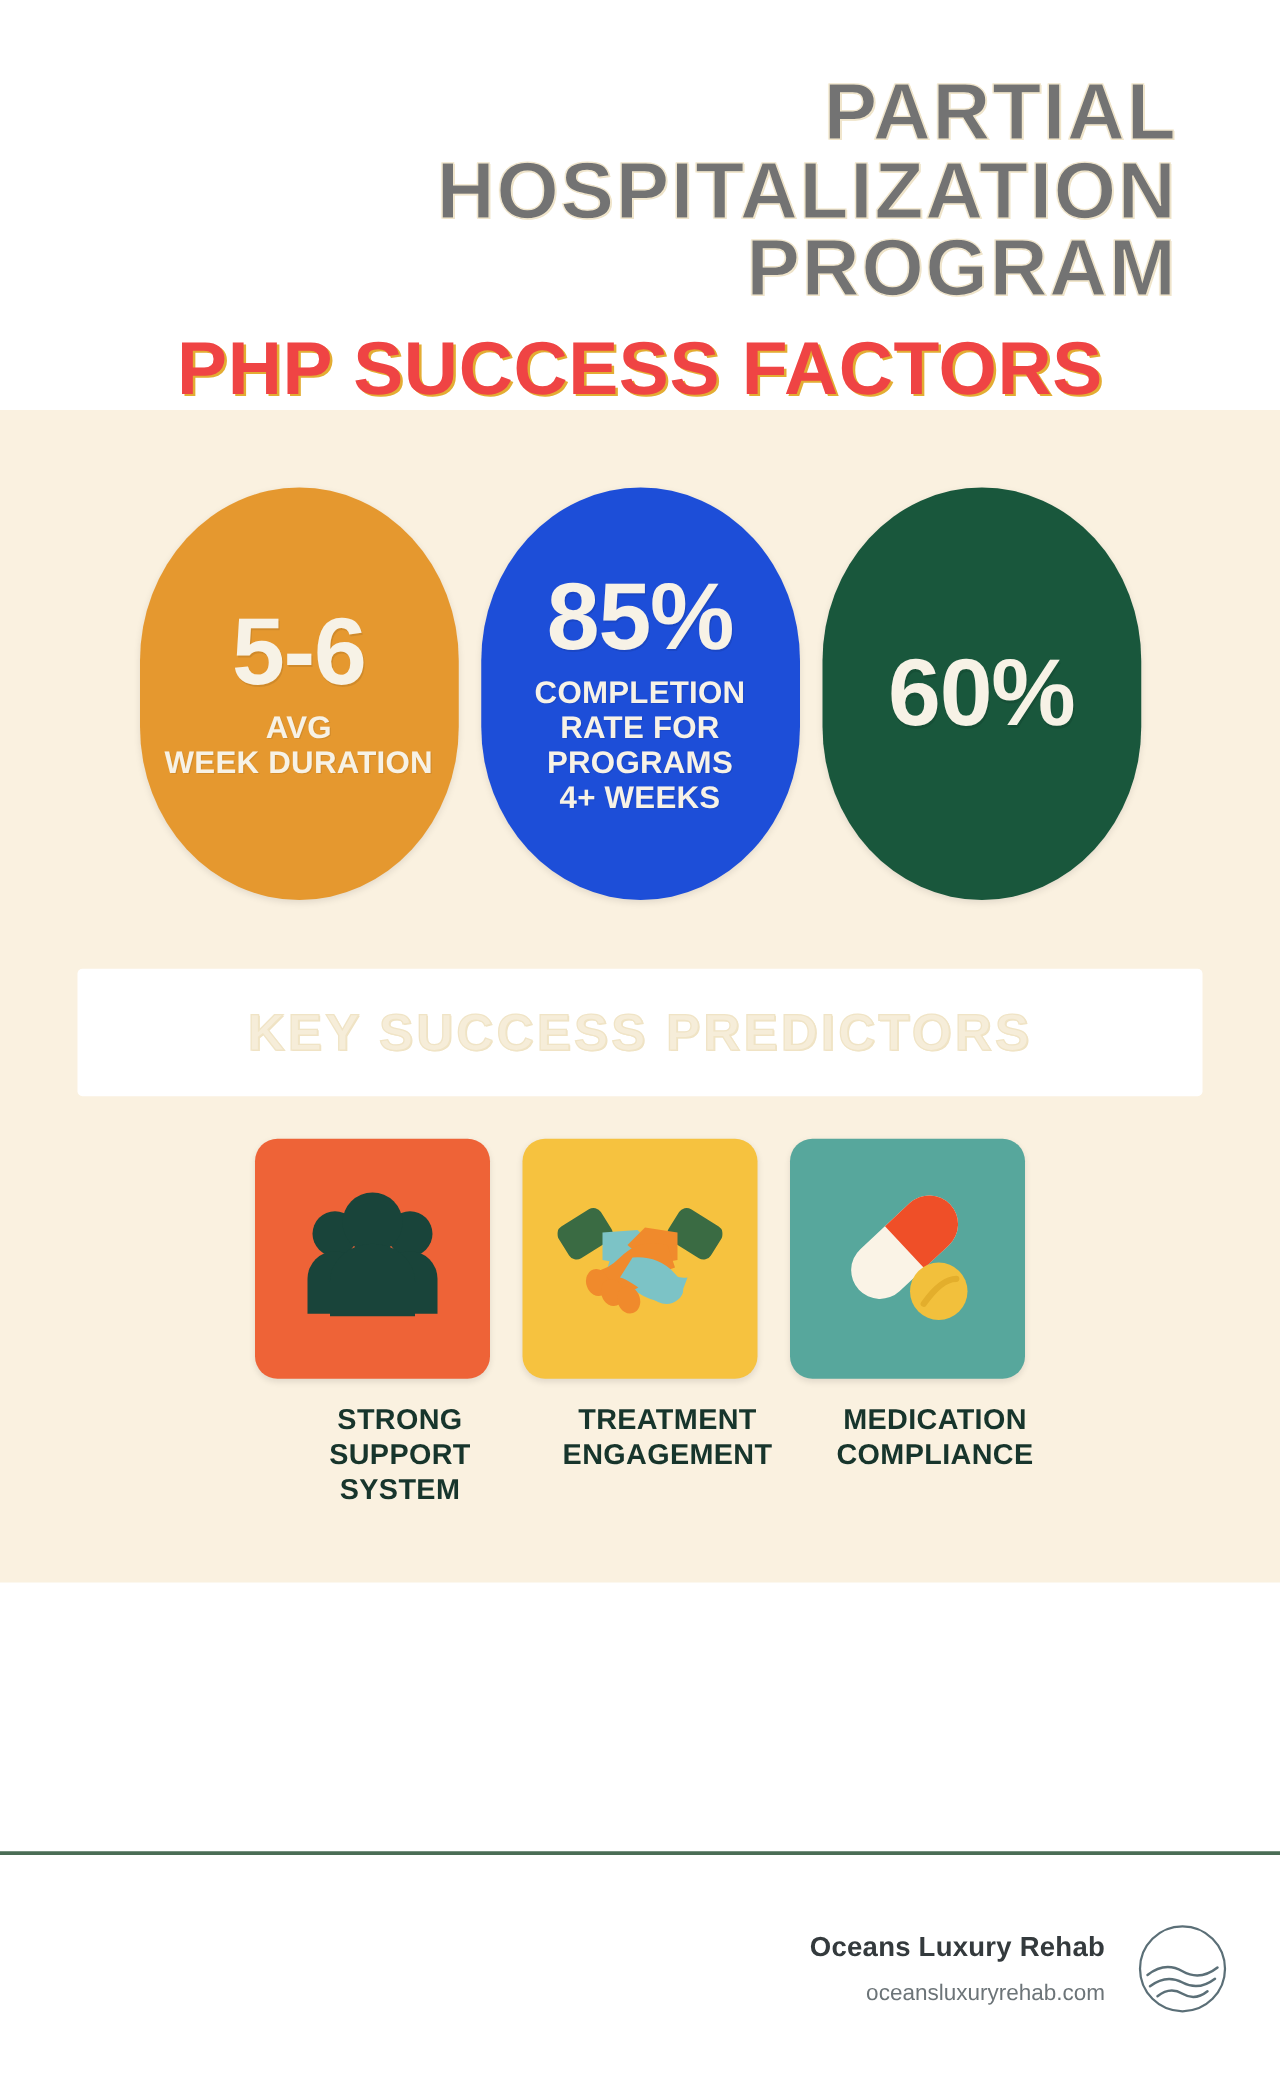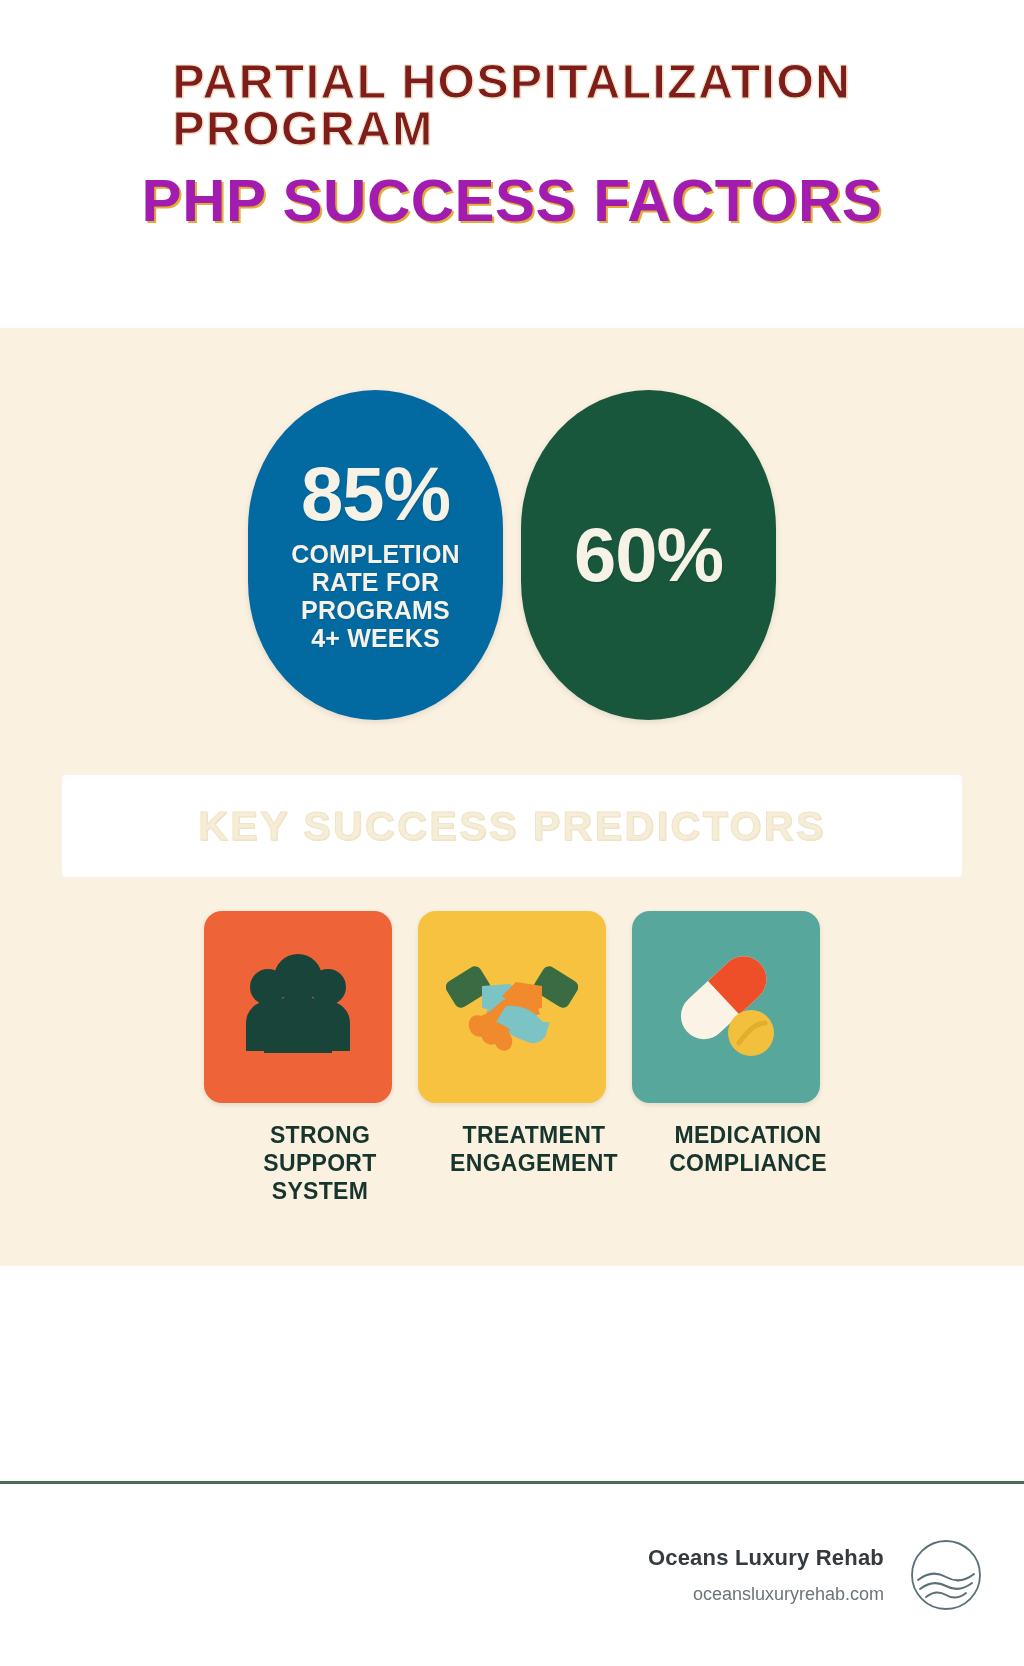"PARTIAL HOSPITALIZATION" .eyebrow { color: #7f1d1d -> #737373; font-size: 48px -> 64px; text-align: left -> right }
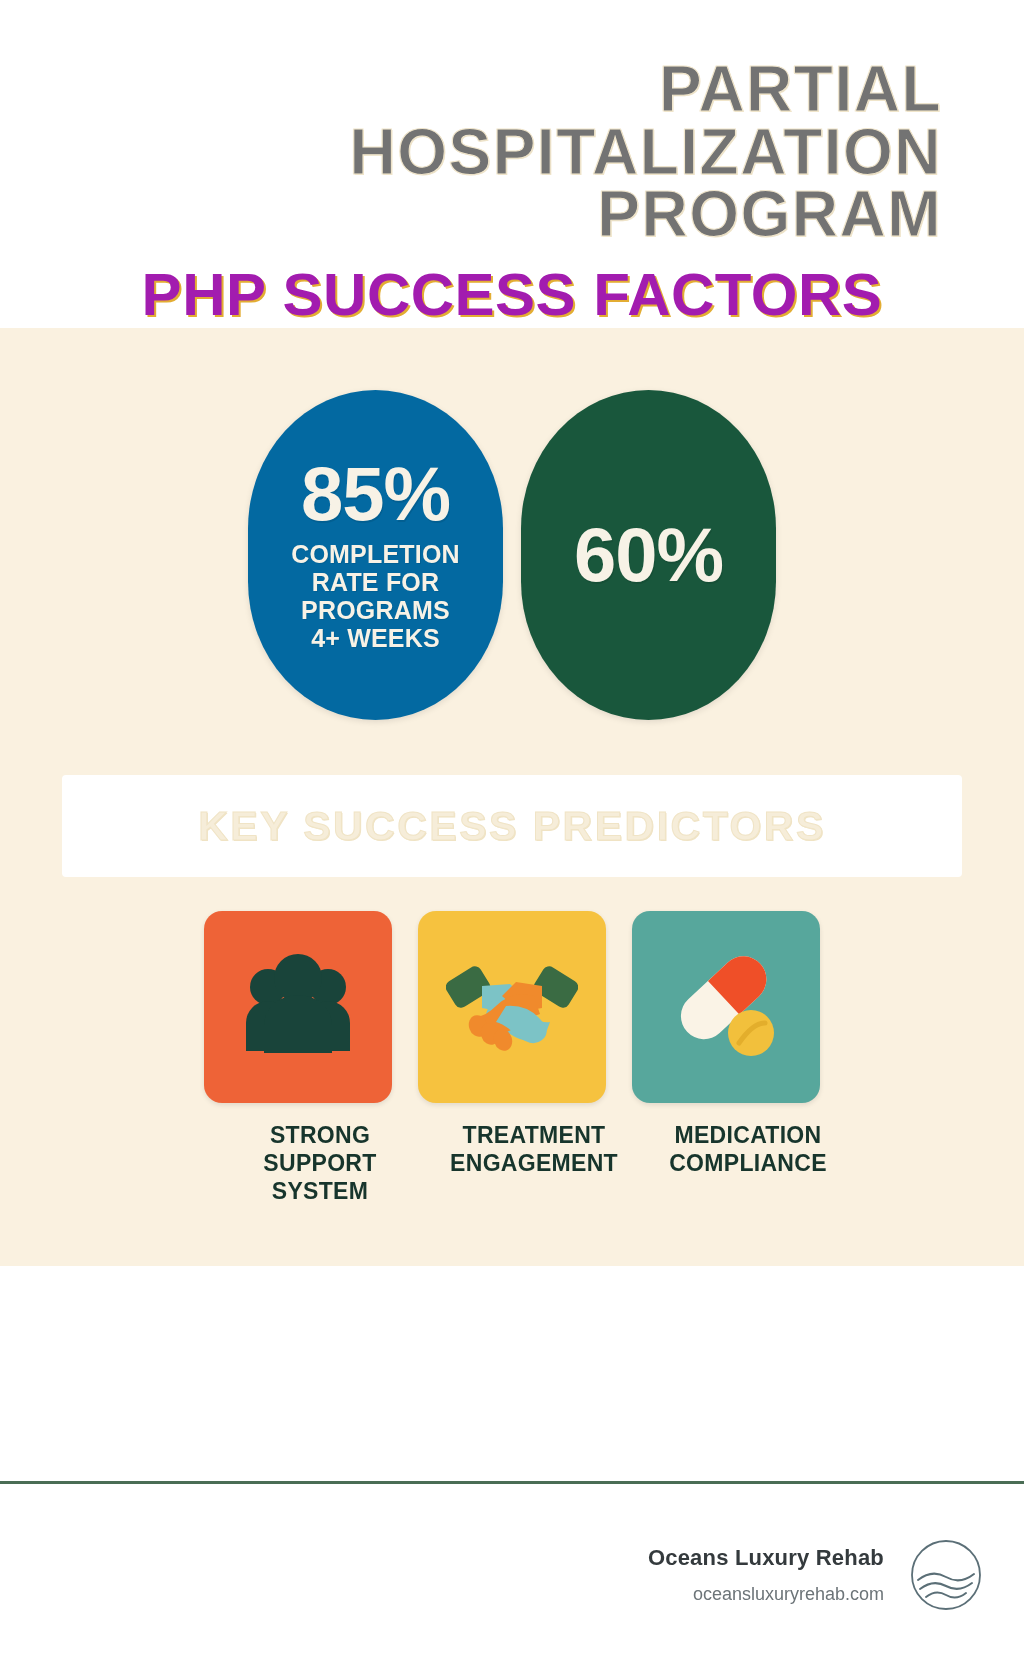"PHP SUCCESS FACTORS" .headline { color: #a21caf -> #ef4444 }
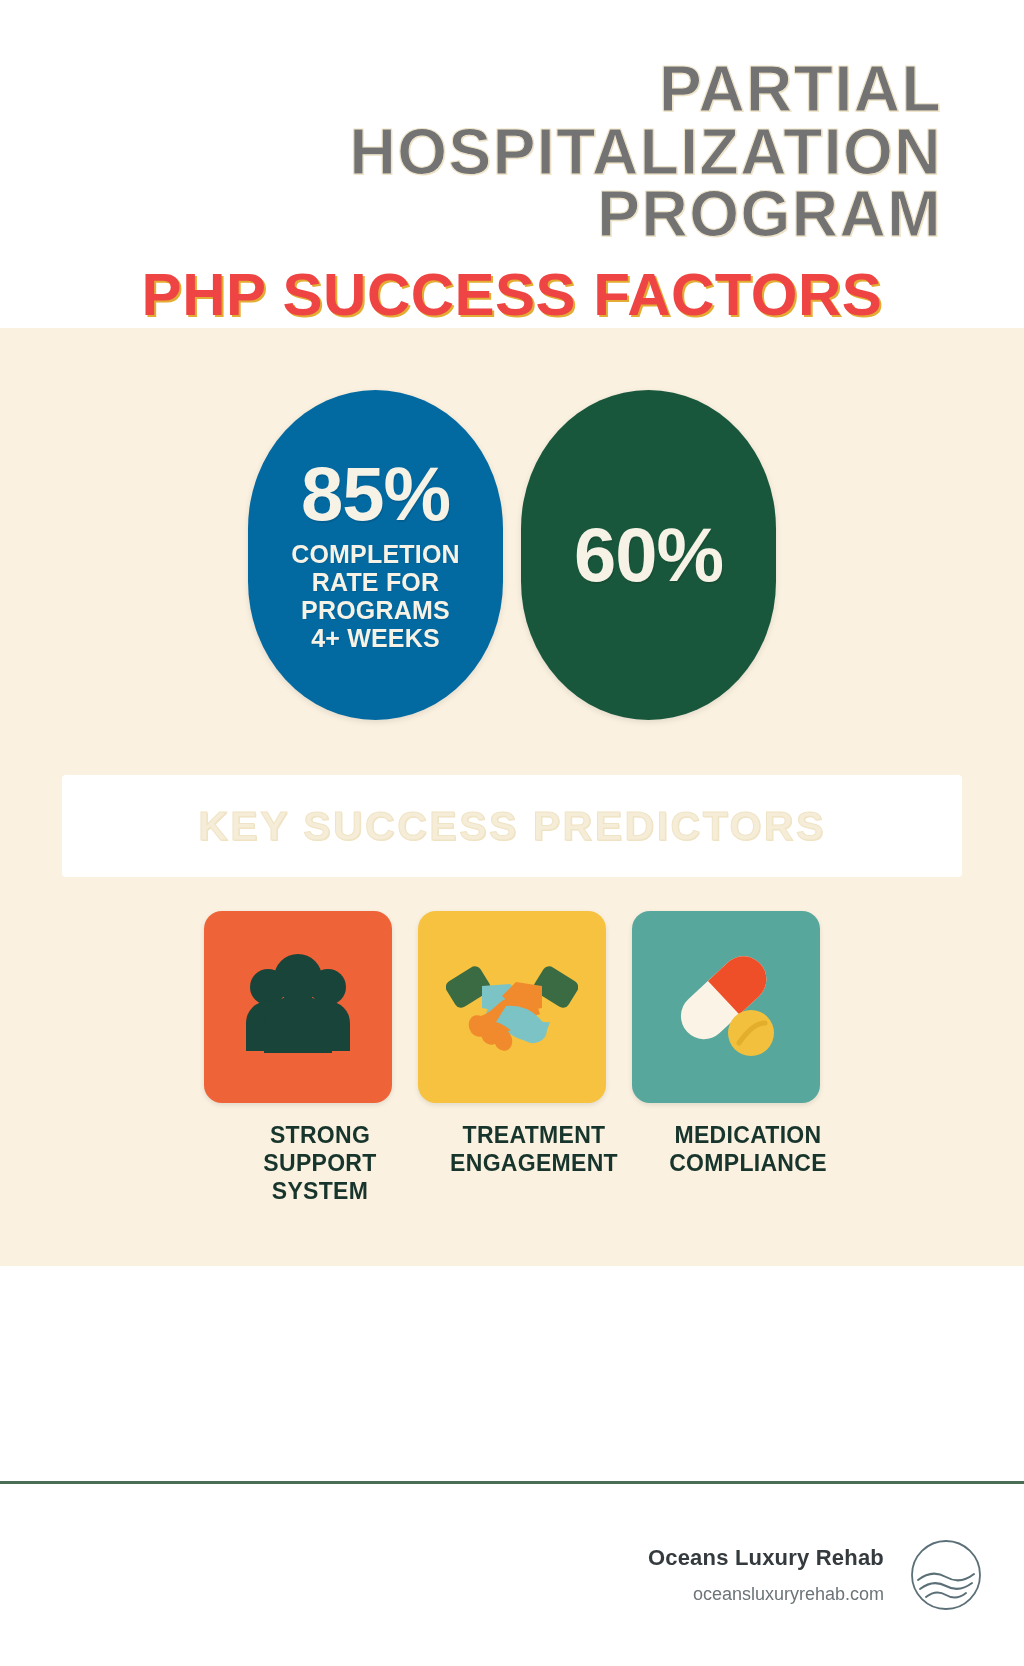"5-6" div.oval { html: none -> <div> <div>5-6</div> <div> <div>AVG</div> <div>WEEK DURATION</div> </div> </div> }
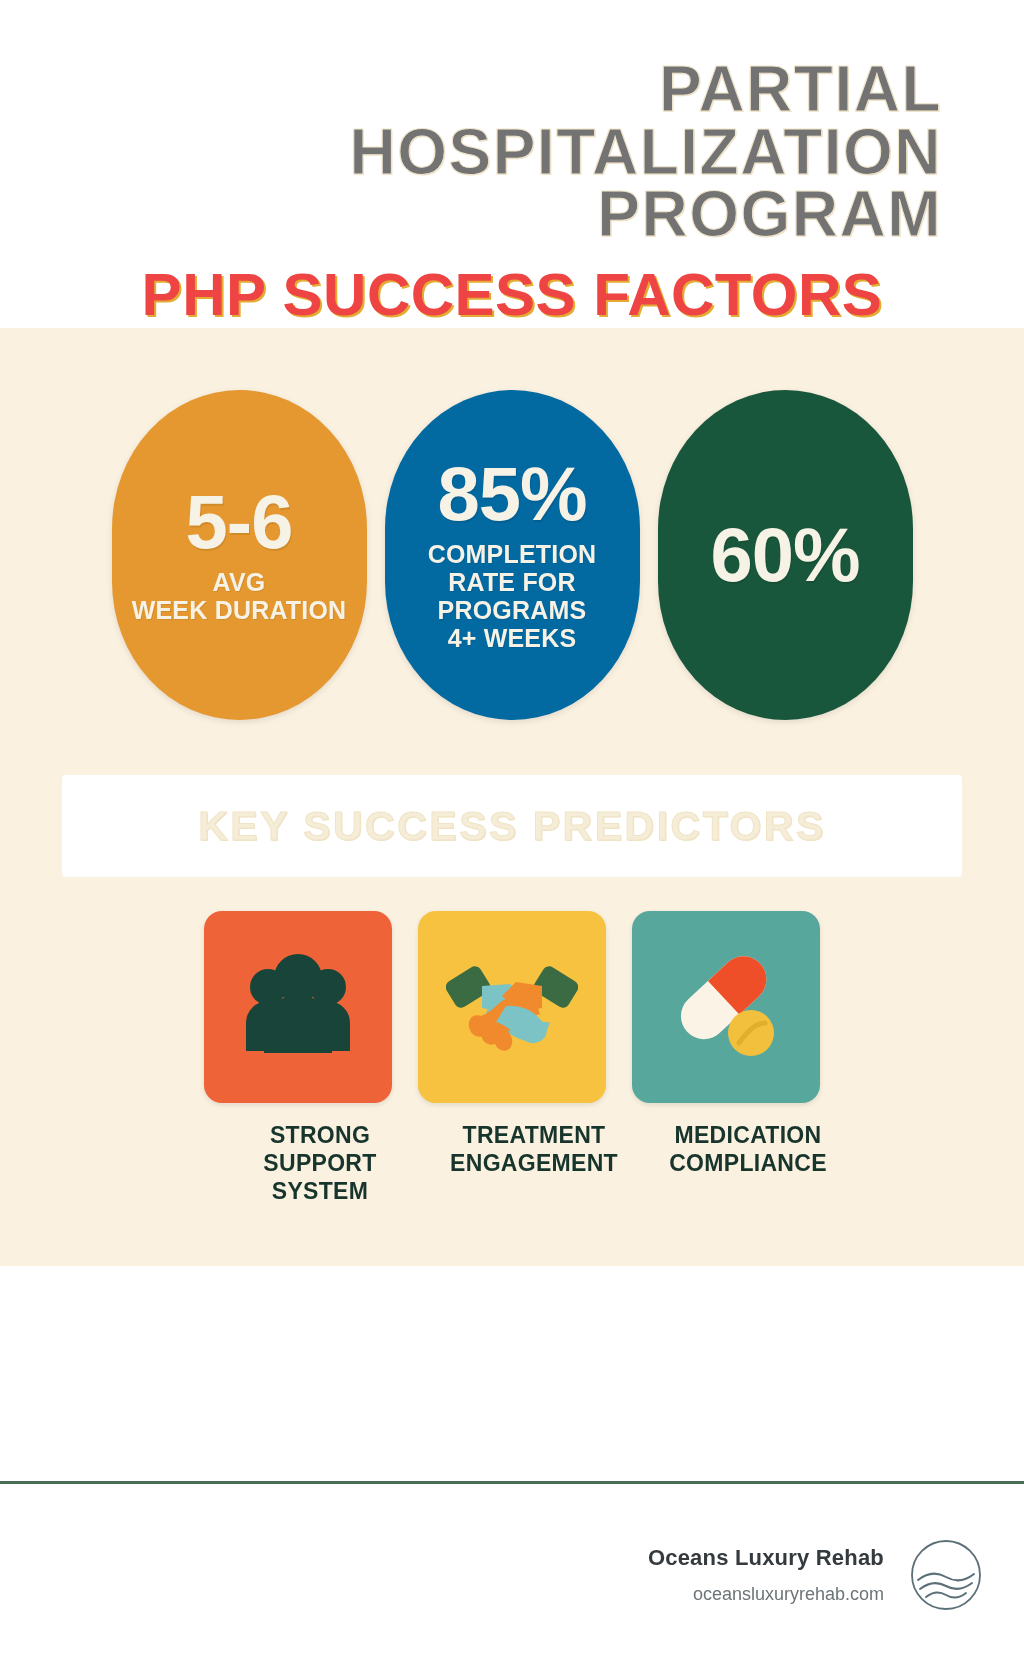"85%" div.oval { background: #0369a1 -> #1d4ed8 }
